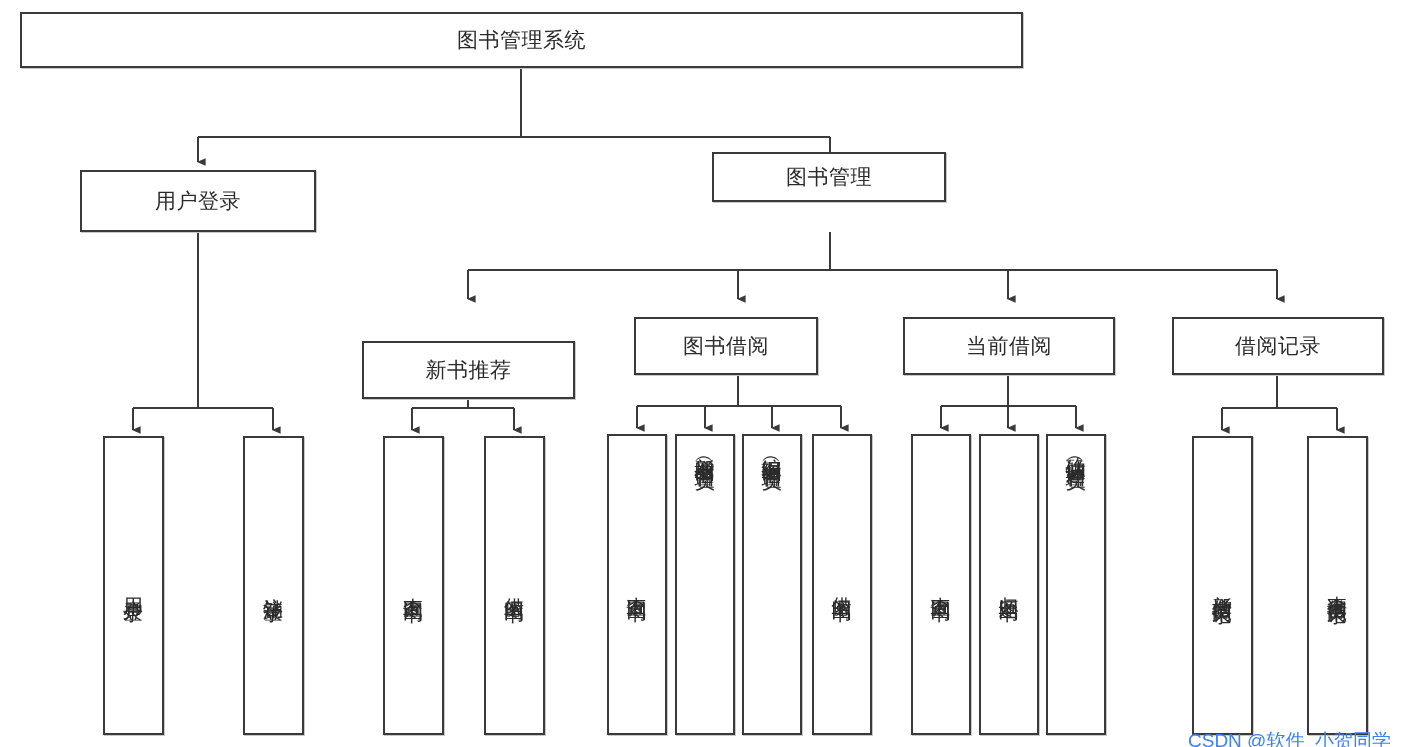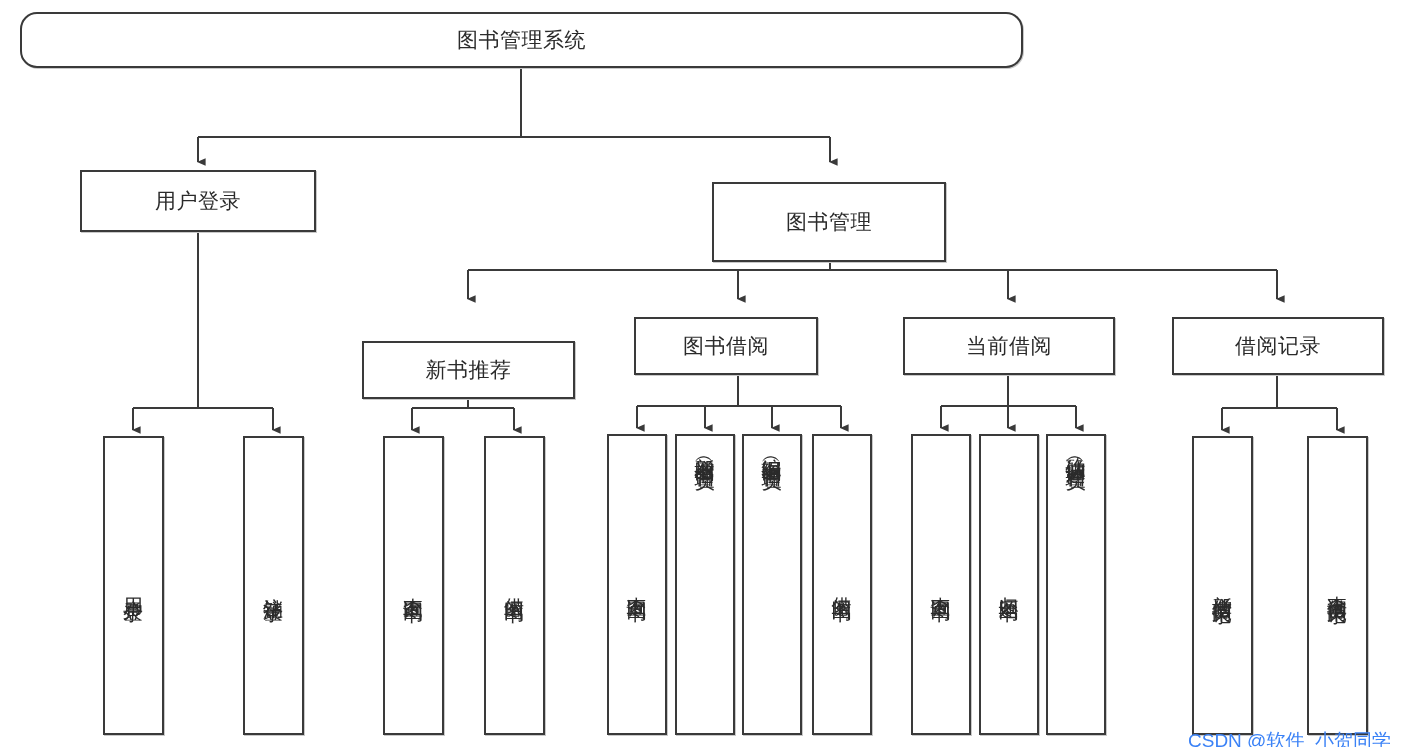"图书管理系统" div.node { border-radius: 17px -> none }
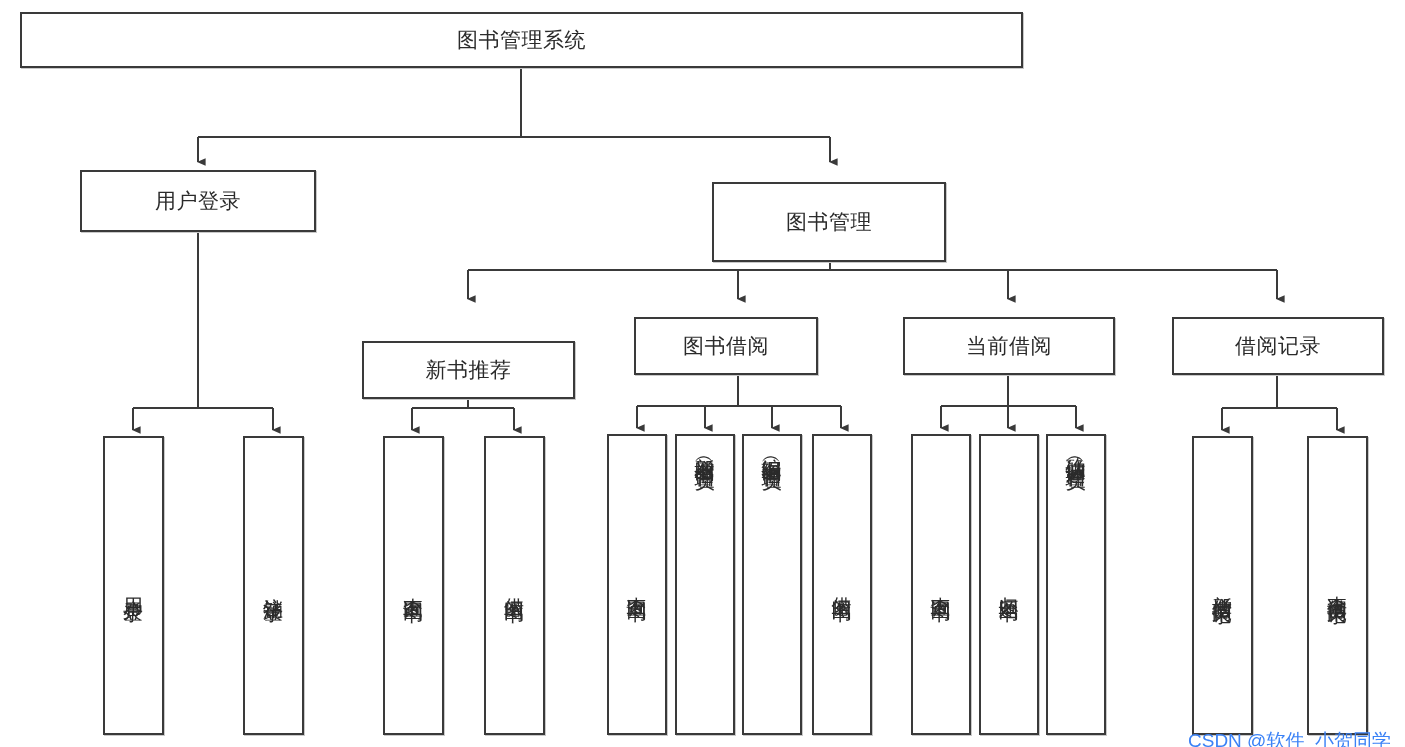"图书管理" div.node { height: 80px -> 50px; top: 182px -> 152px }
